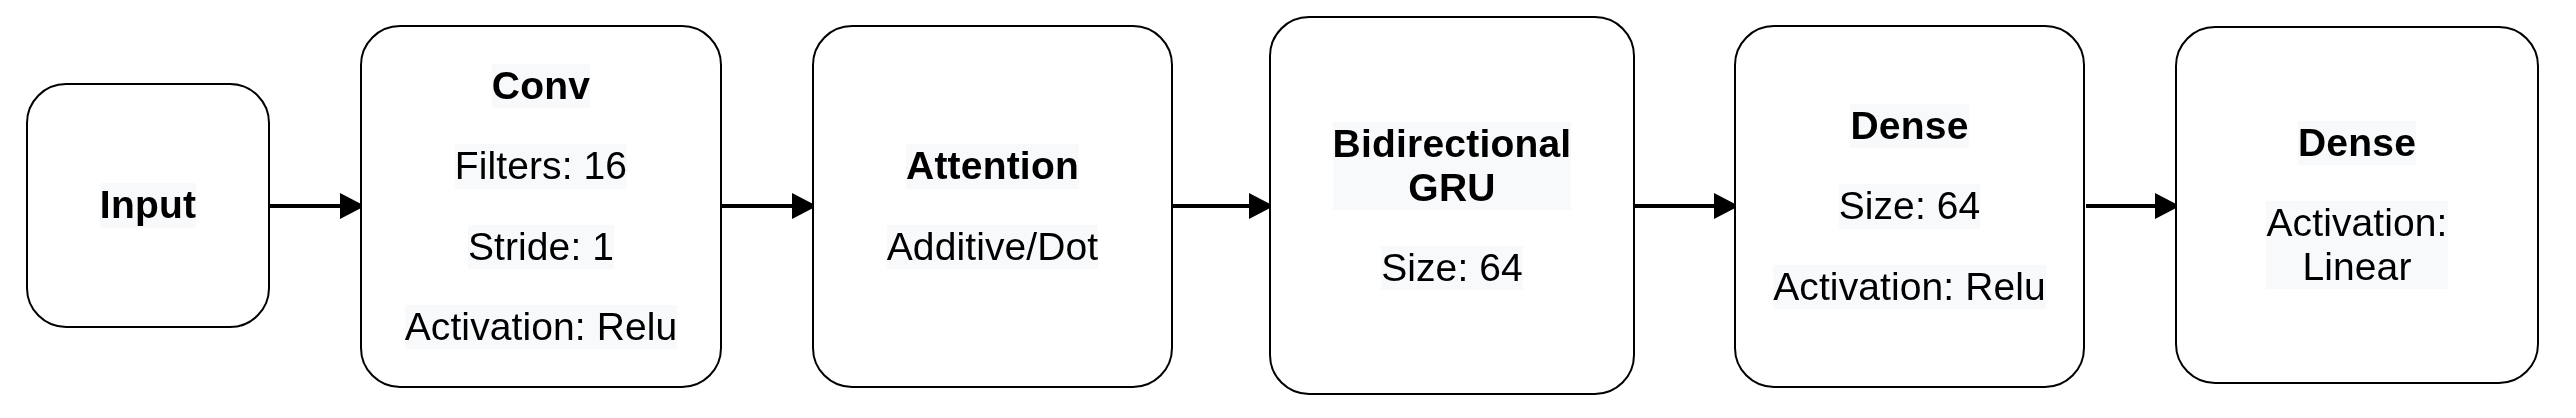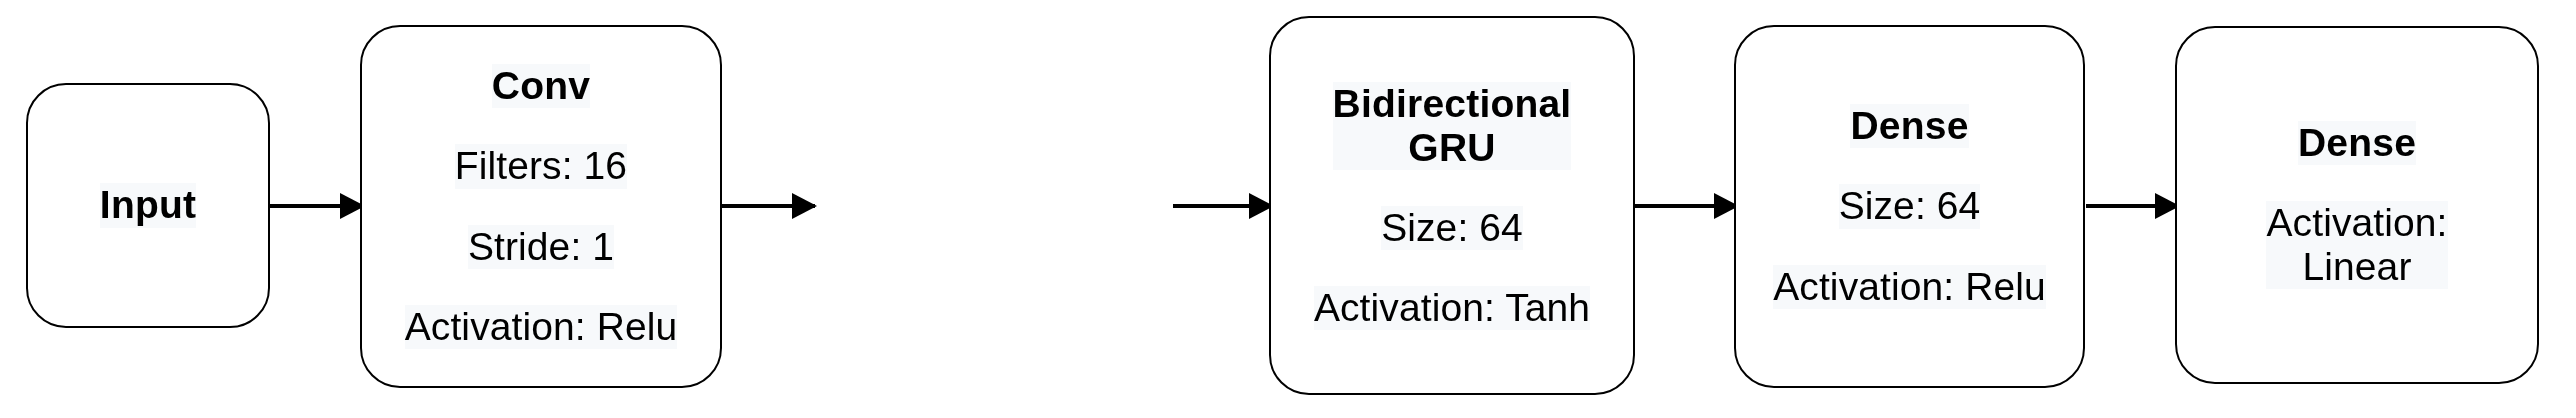"Attention" div.node { html: none -> <div> <div>Attention</div> <div>Additive/Dot</div> </div> }
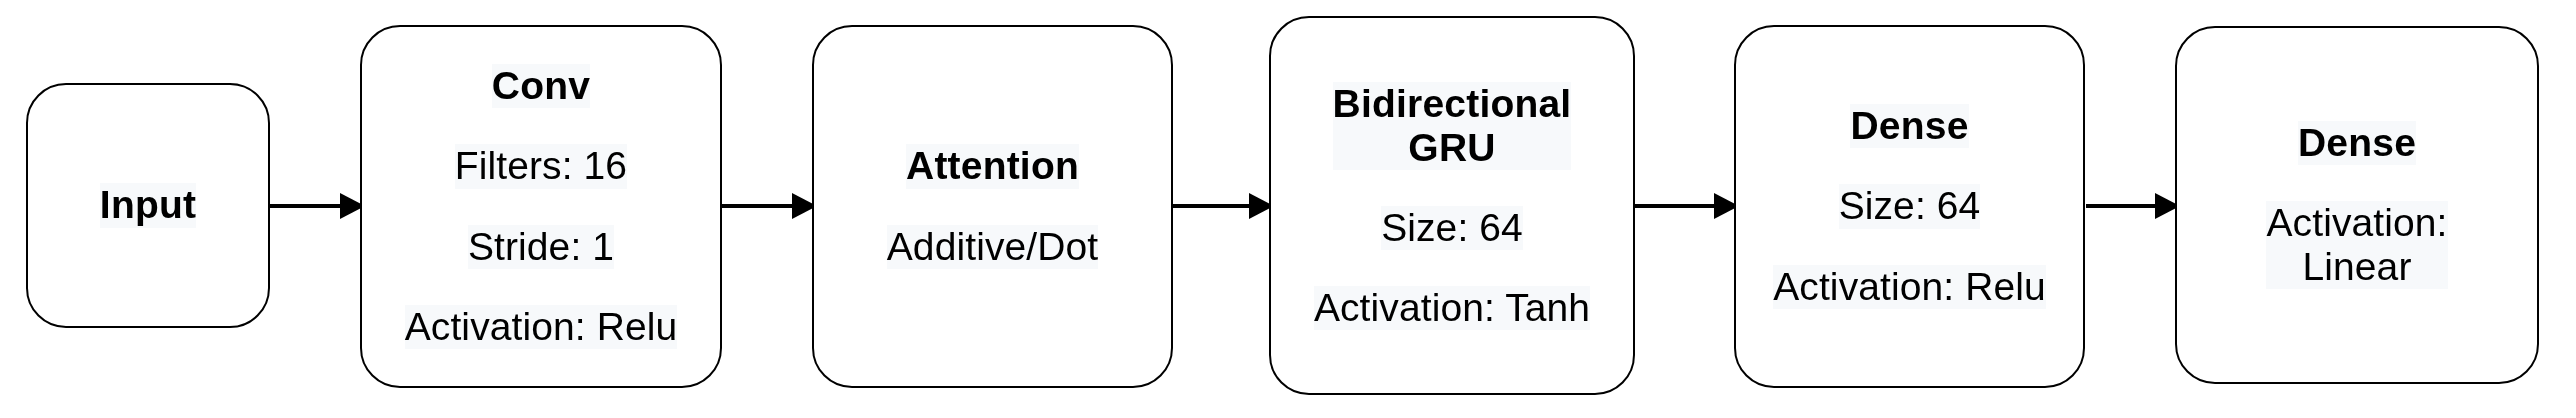"Activation: Tanh" div.line { html: <div>Activation: Tanh</div> -> none }
